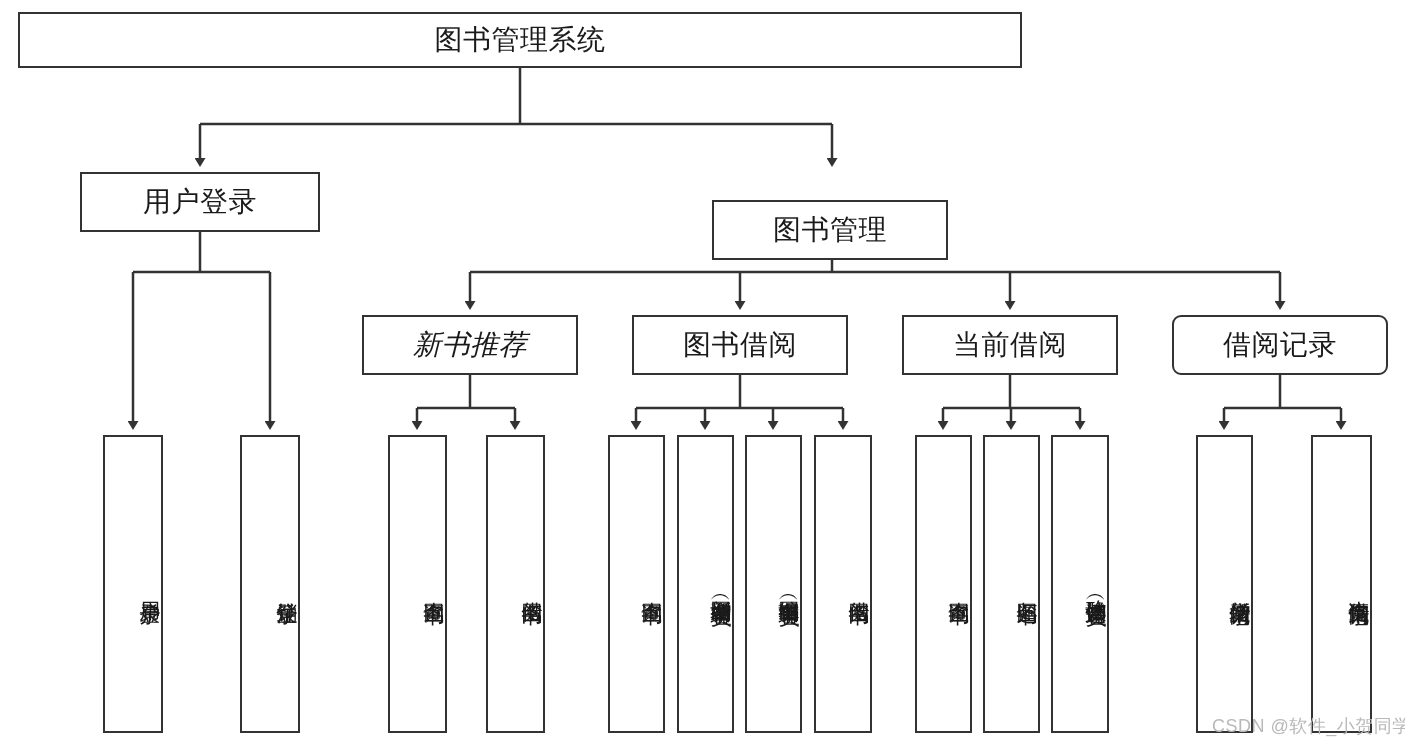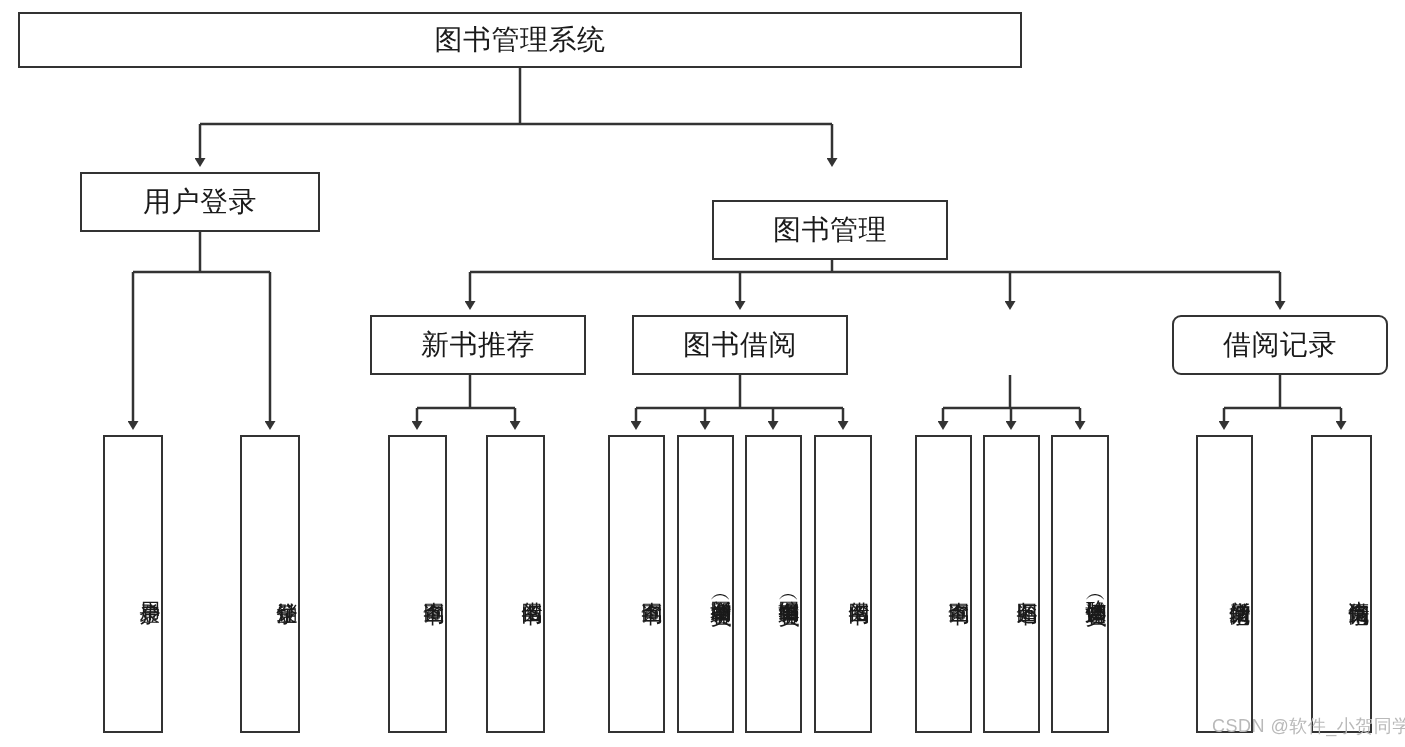"新书推荐" div.node { font-style: none -> italic; left: 370px -> 362px }
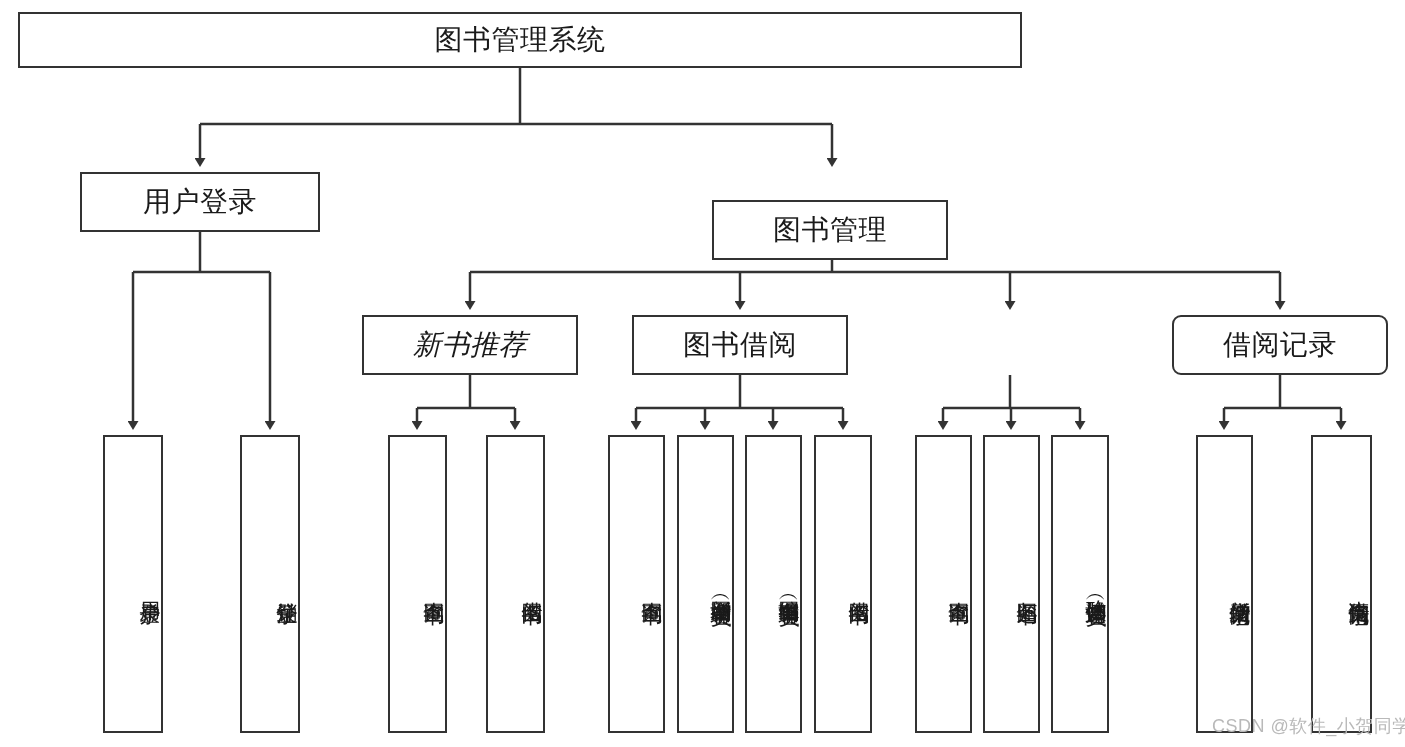"当前借阅" div.node { html: none -> <div> <span>当前借阅</span> </div> }
